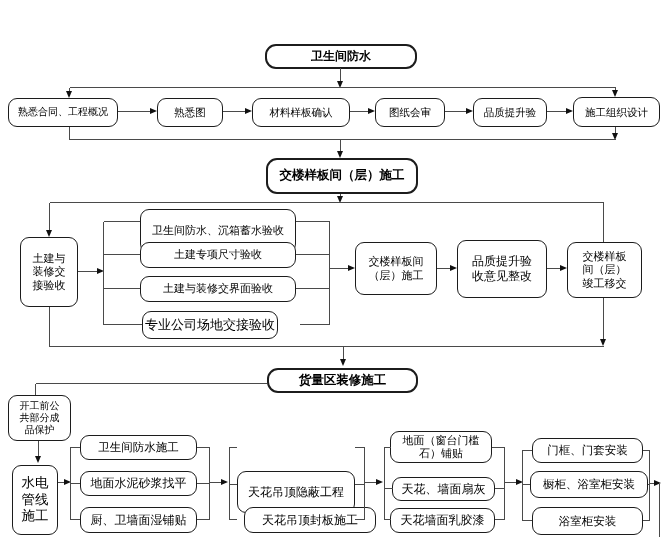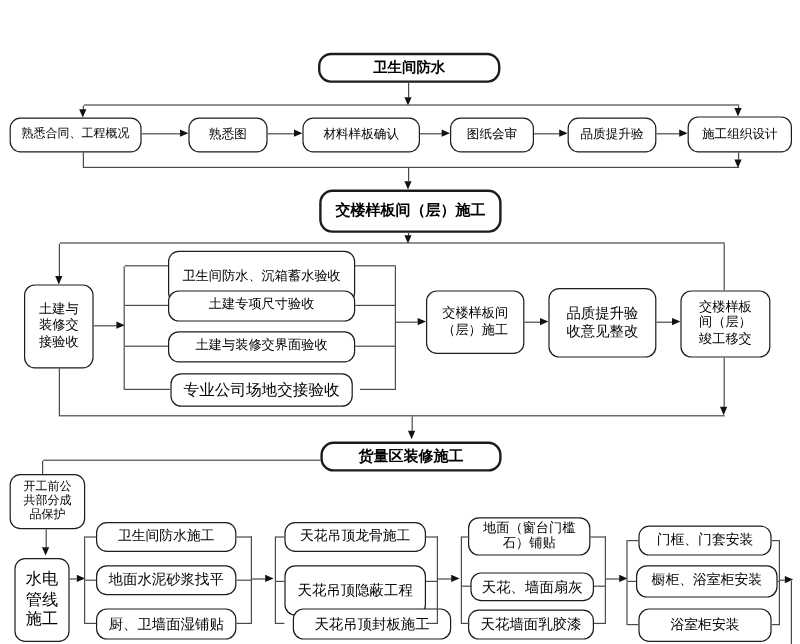"专业公司场地交接验收" div.nd { width: 152px -> 136px }
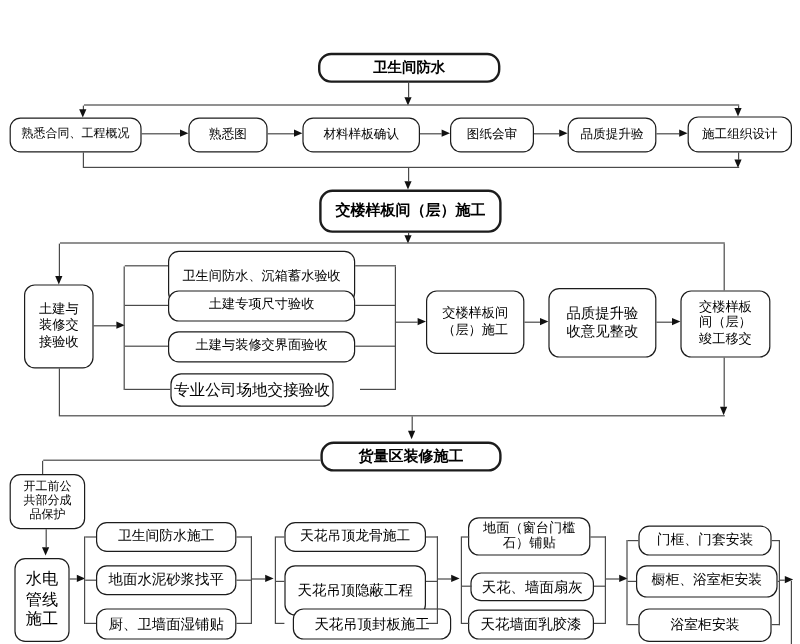"天花吊顶龙骨施工" div.nd { html: <div>天花吊顶龙骨施工</div> -> none }
